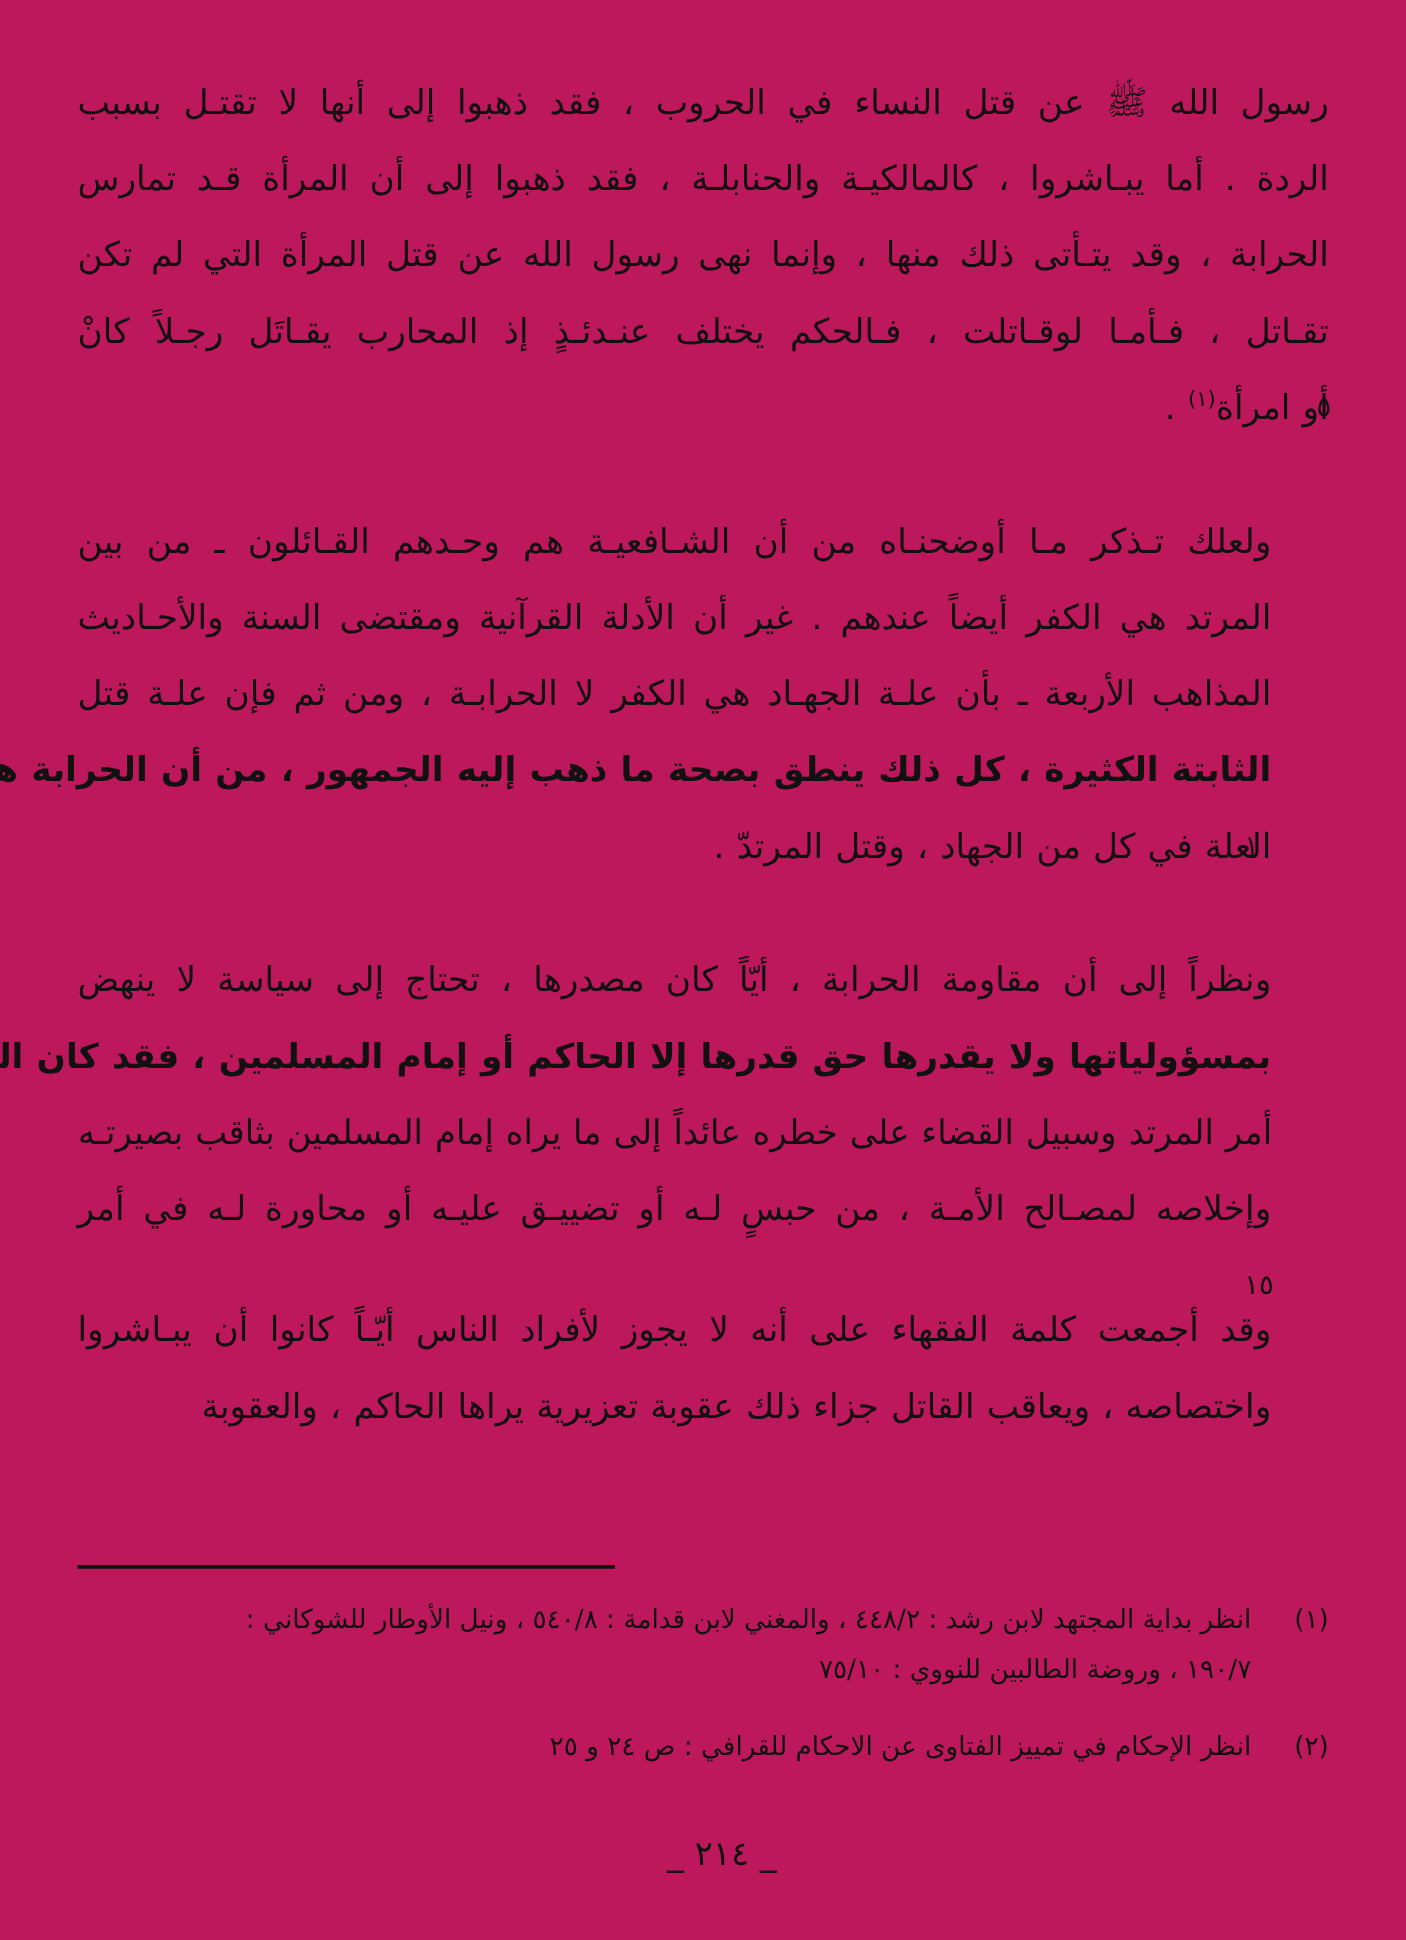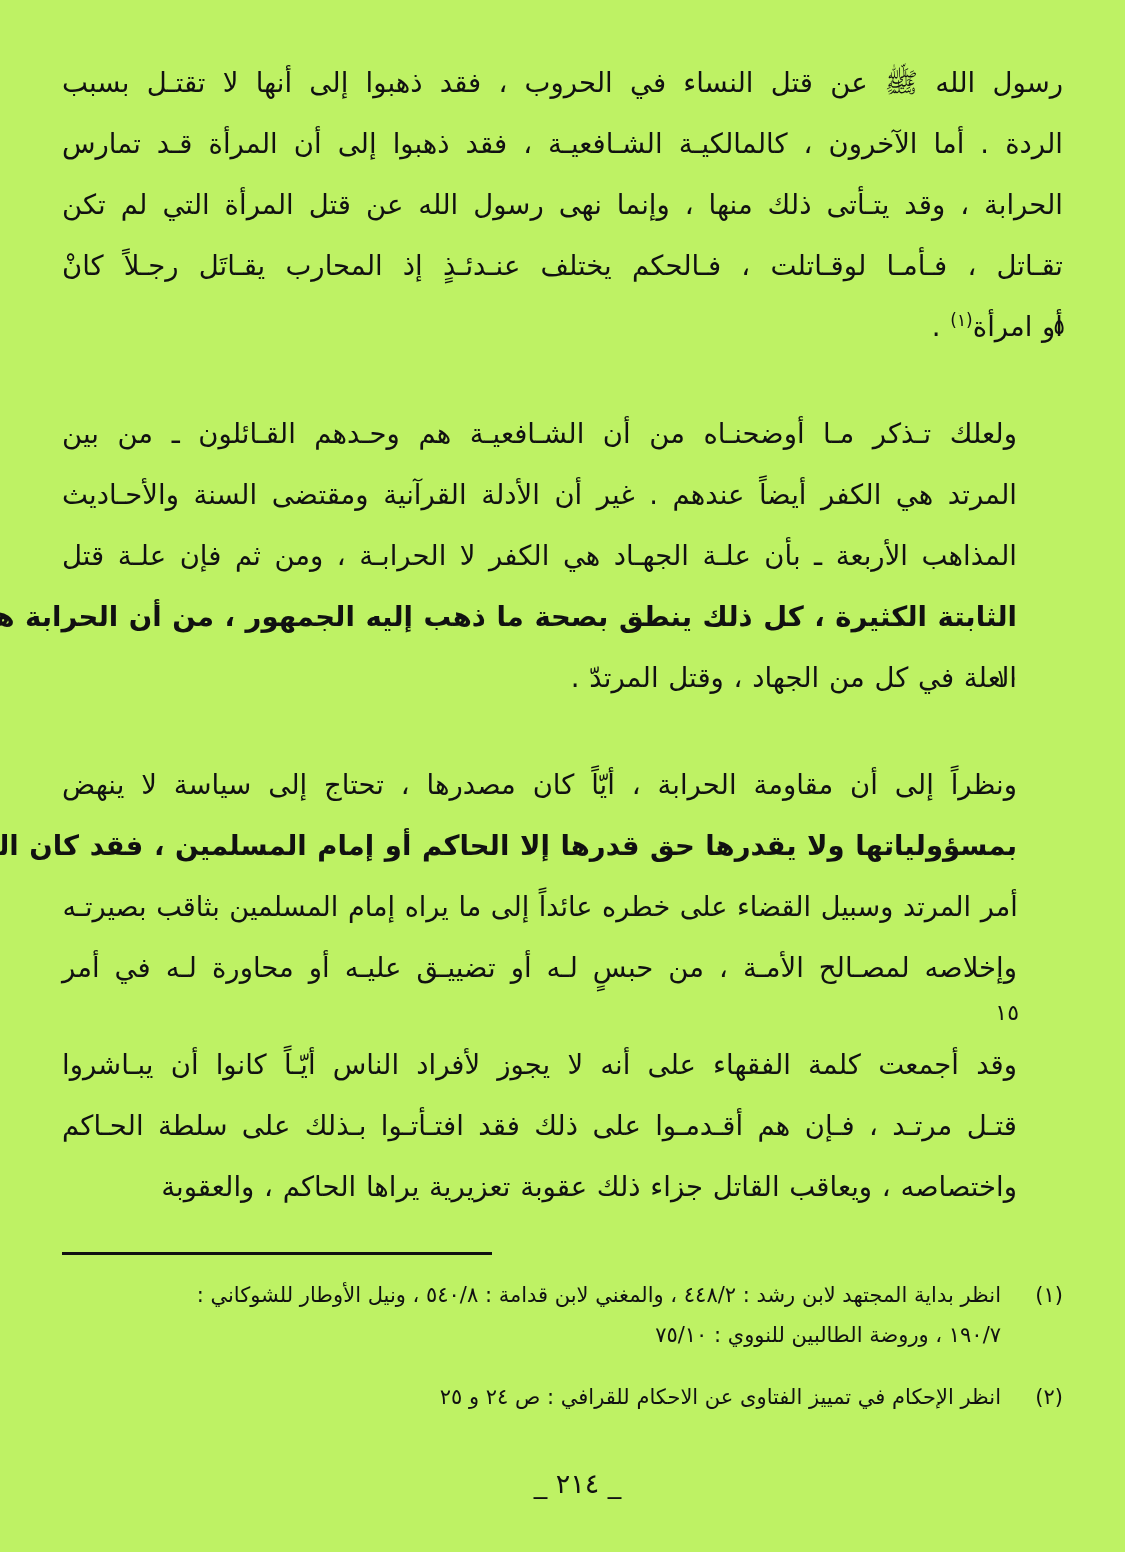"رسول الله ﷺ عن قتل" .page { background: #bef264 -> #be185d }
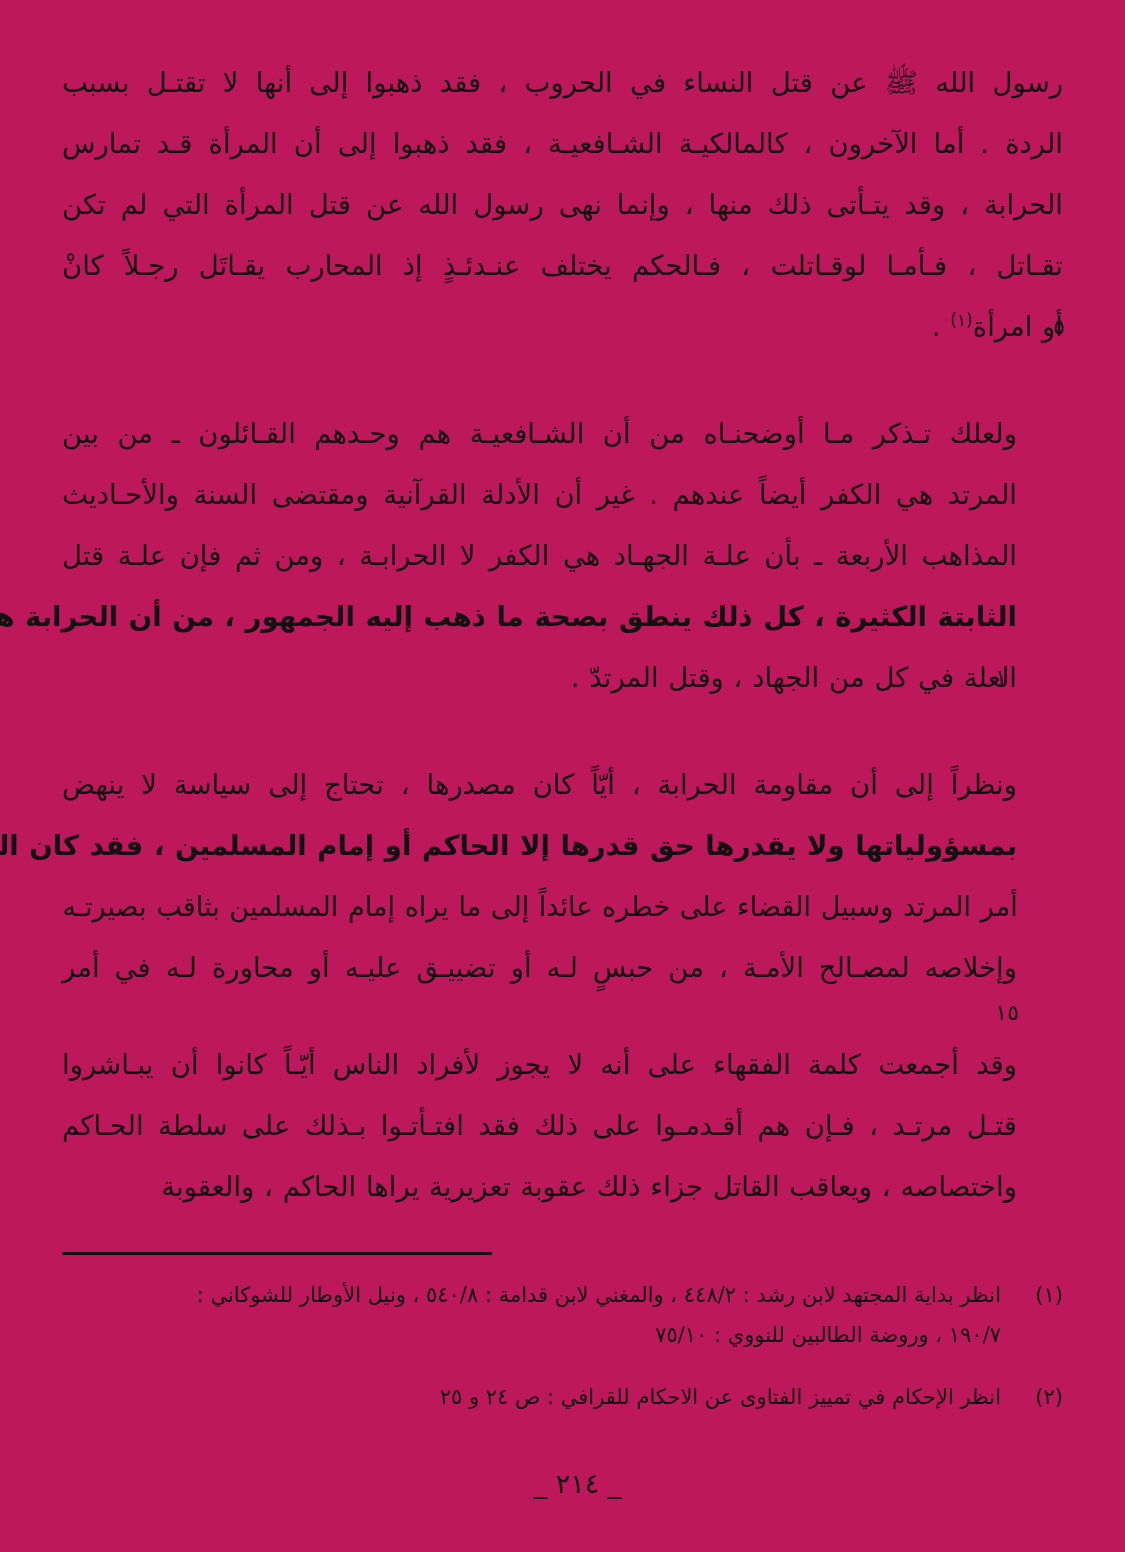"الردة . أما الآخرون ،" span { text: الآخرون ، كالمالكيـة الشـافعيـة -> يبـاشروا ، كالمالكيـة والحنابلـة }
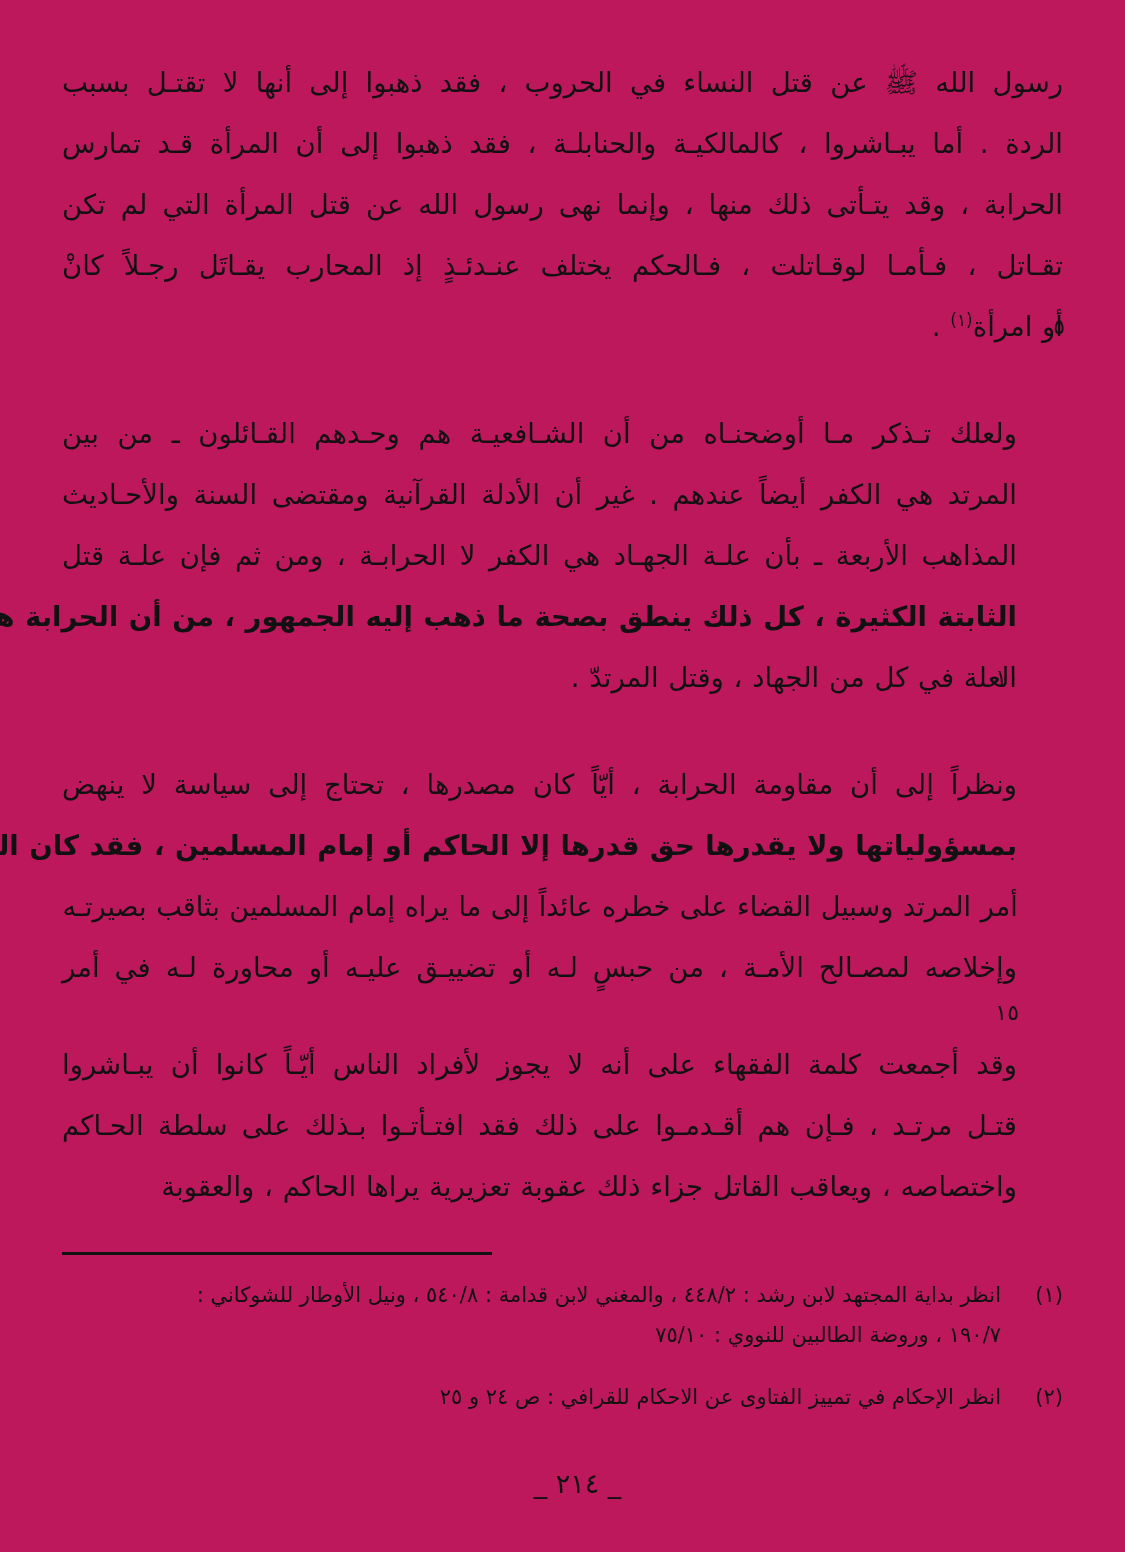"١٥" span.linenum { top: 228px -> 244px }
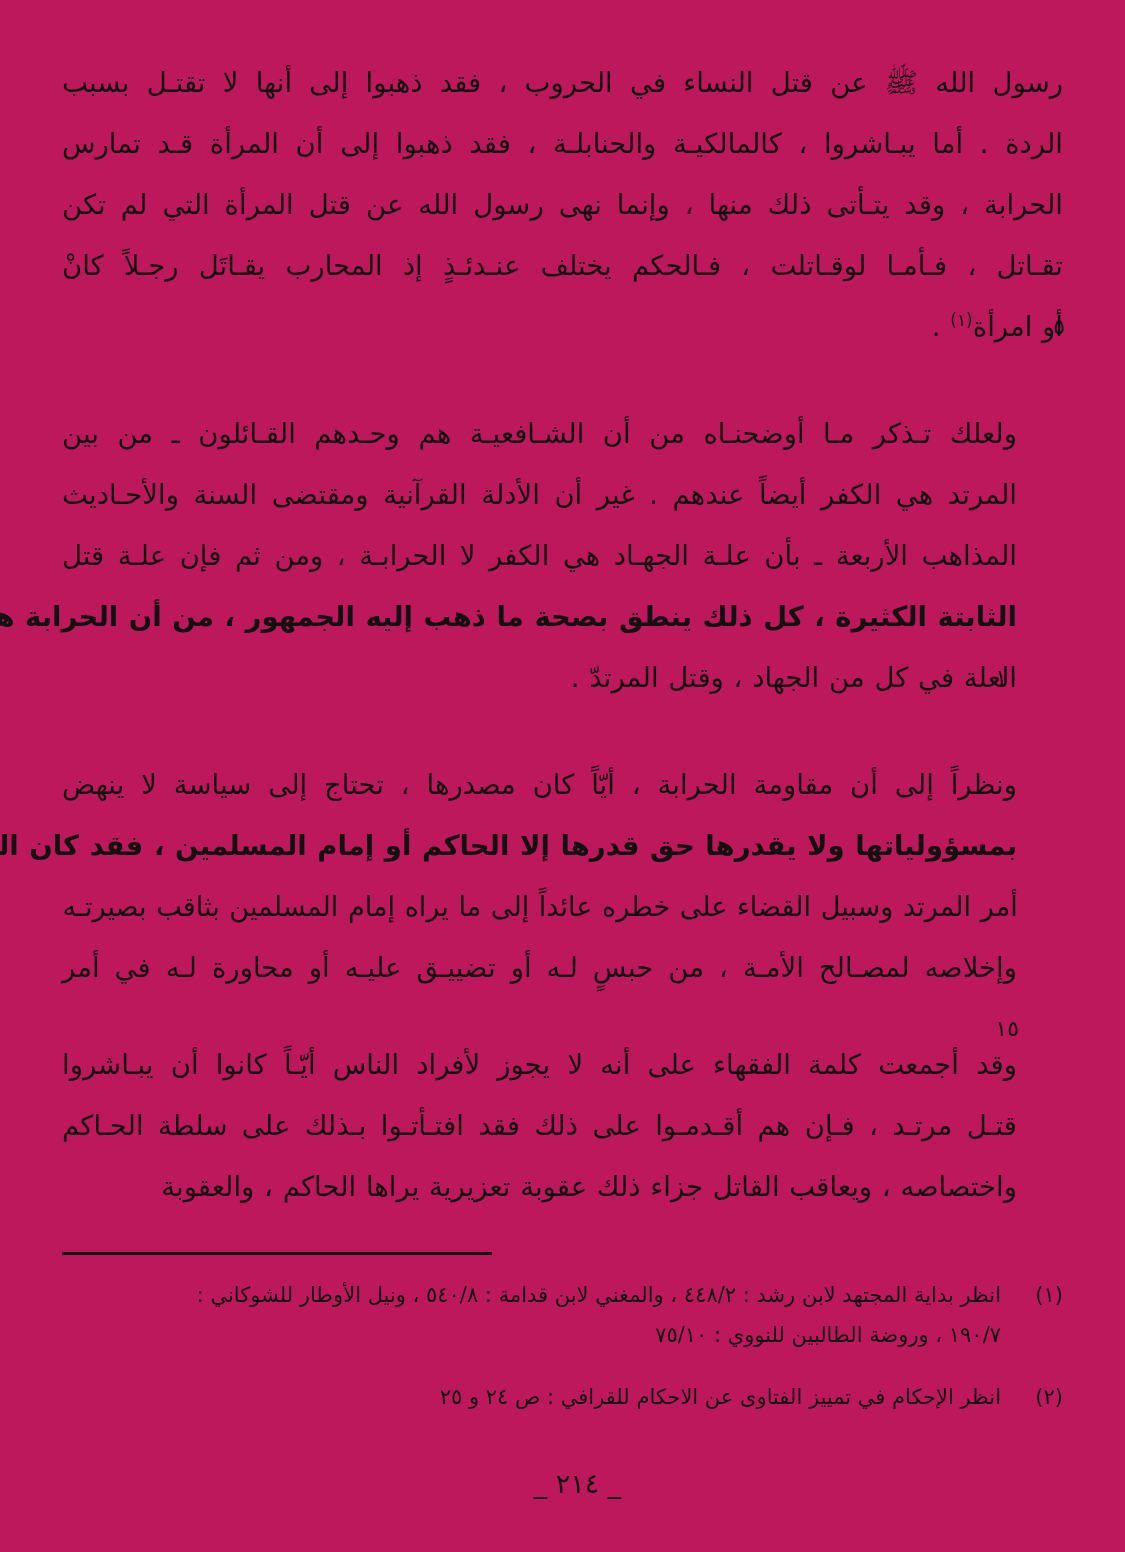"قتـل مرتـد ، فـإن هم" span { html: <span>قتـل مرتـد ، فـإن هم أقـدمـوا على ذلك فقد افتـأتـوا بـذلك على سلطة الحـاكم</span> -> none }
